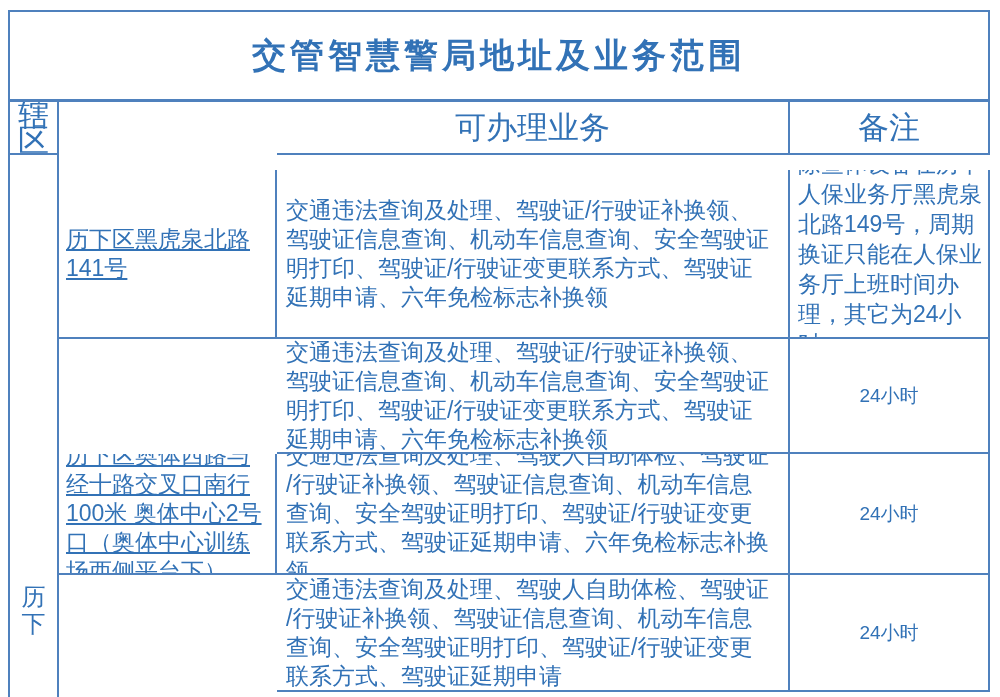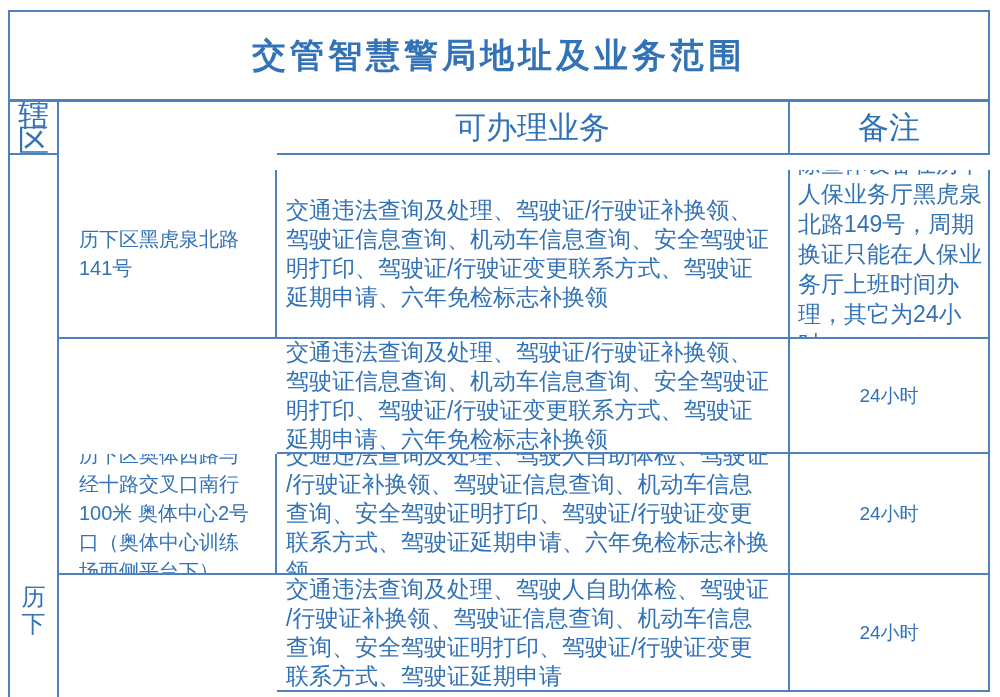"历下区黑虎泉北路" .addr { font-size: 20px -> 23px; padding: 0 5px 0 20px -> 0 5px 0 7px; text-decoration: none -> underline }
